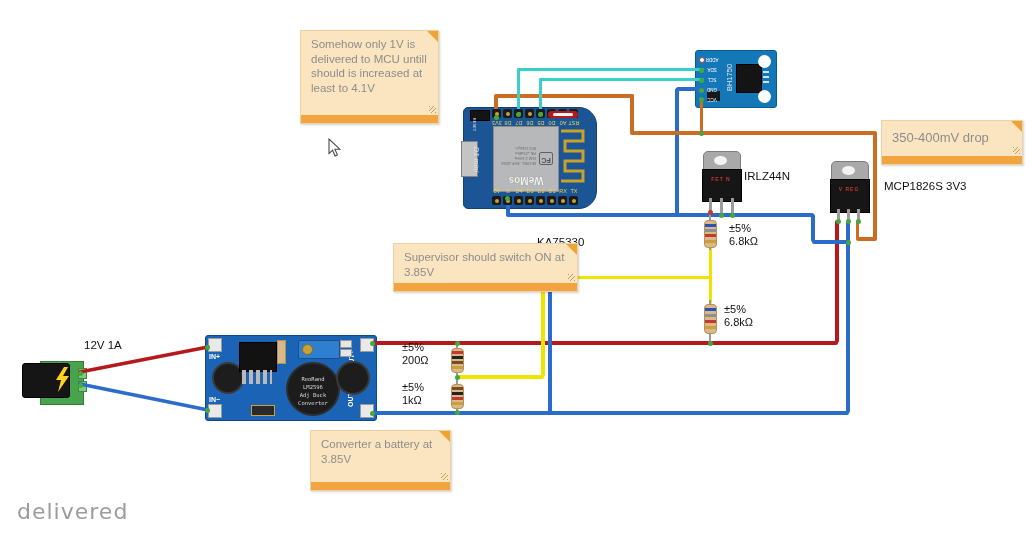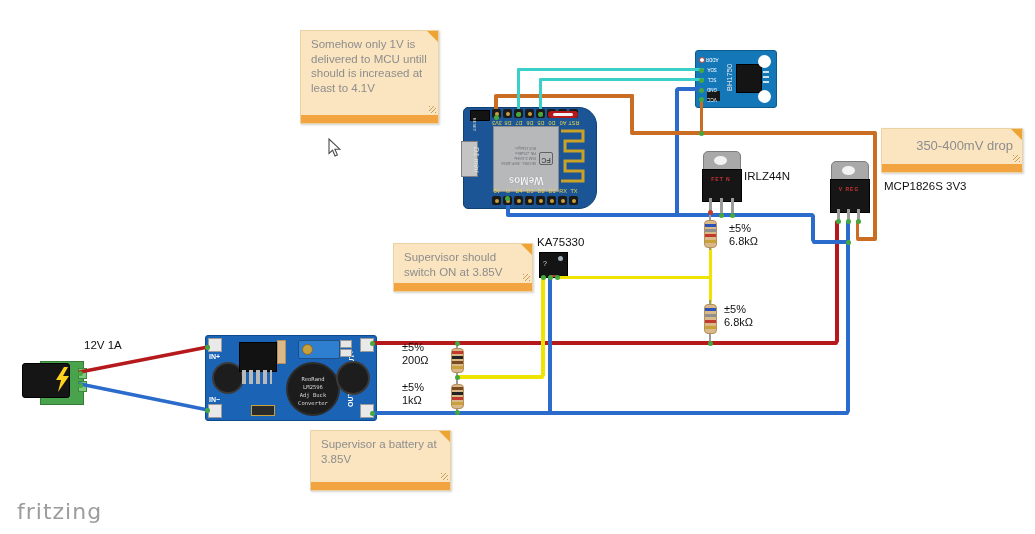"350-400mV drop" div.note { text-align: right -> none; top: 128px -> 120px }
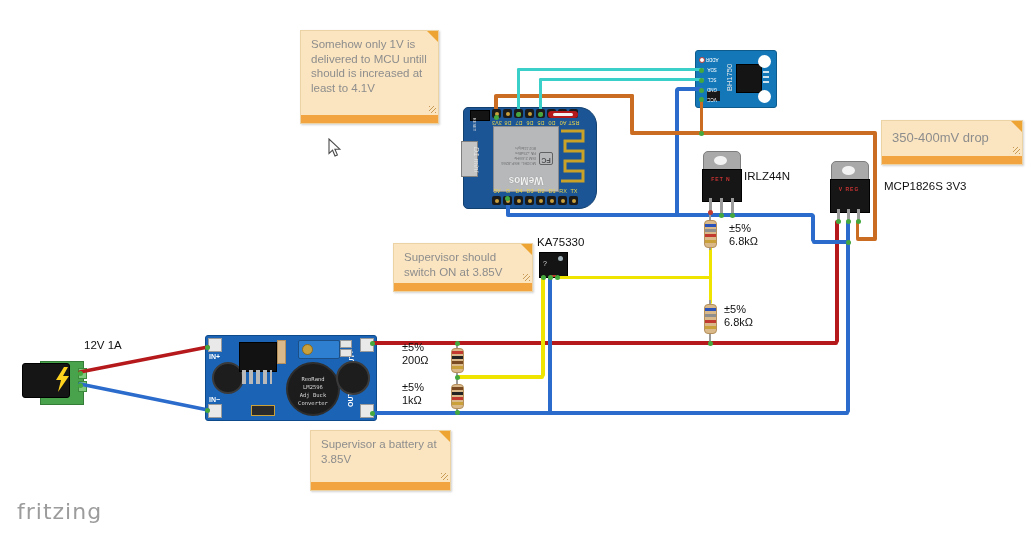"Supervisor should switch ON at" div.note { padding-left: none -> 45px }
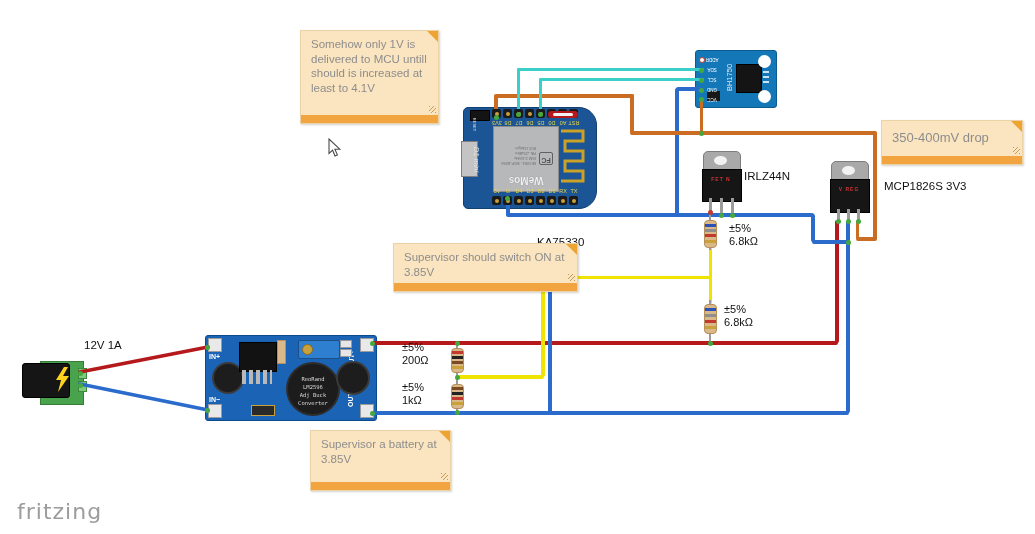"Supervisor a battery at 3.85V" div.txt { text: Supervisor -> Converter }
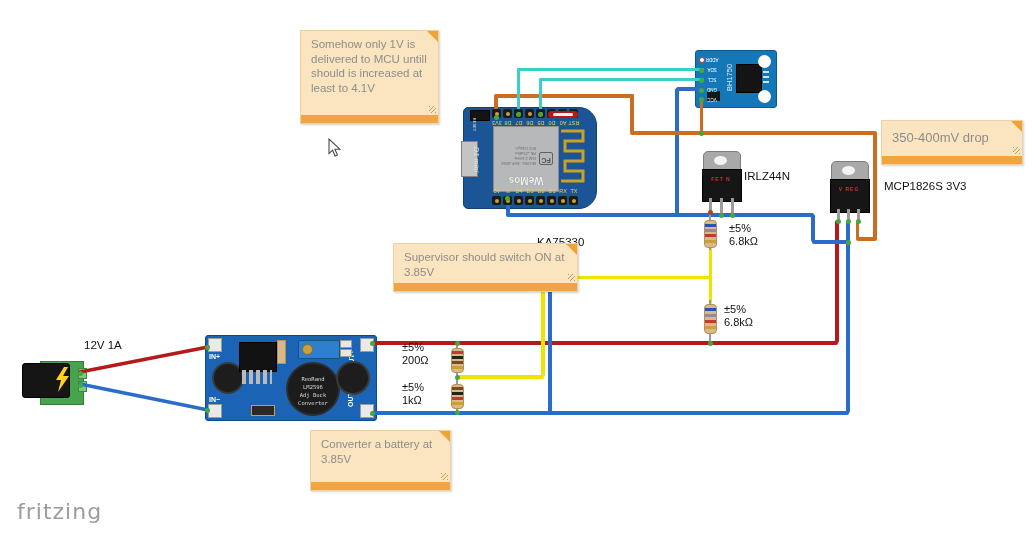"fritzing" div { text: fritzing -> delivered }
